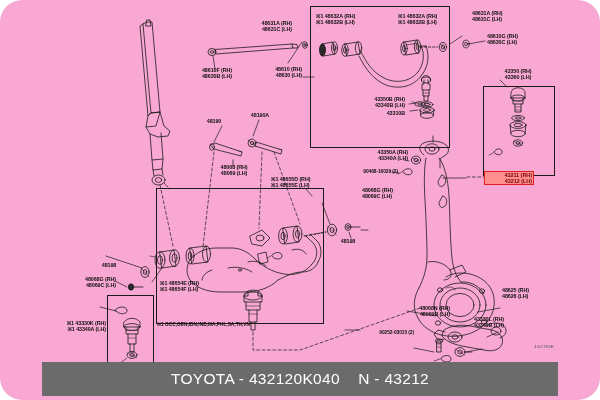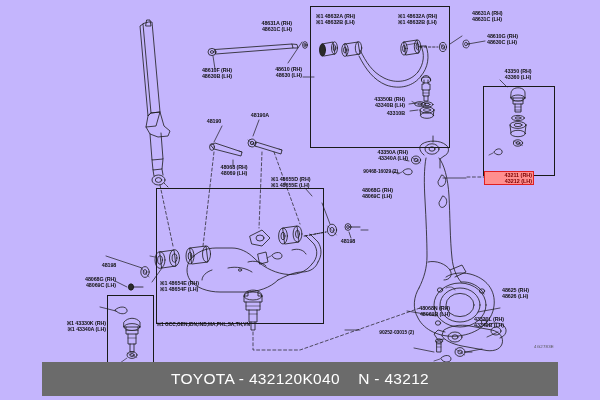"TOYOTA - 432120K040 N -" #sheet { background: #c4b5fd -> #f9a8d4; border-radius: none -> 22px }
